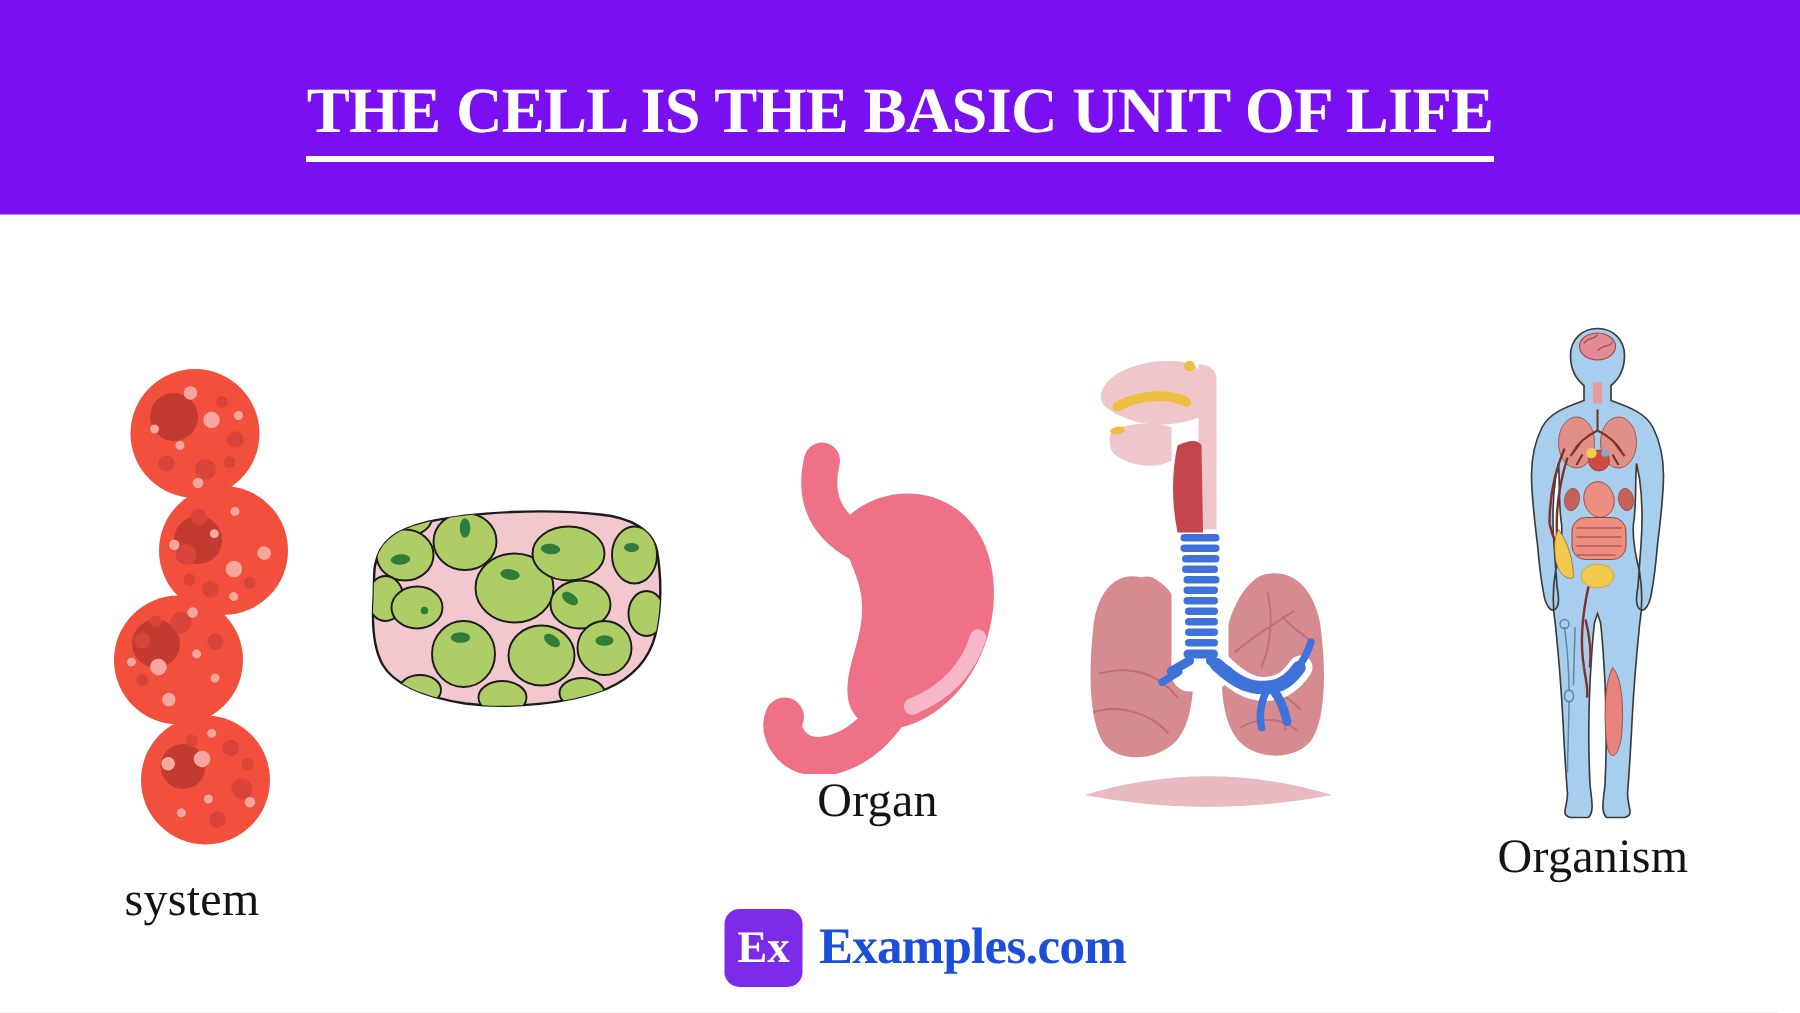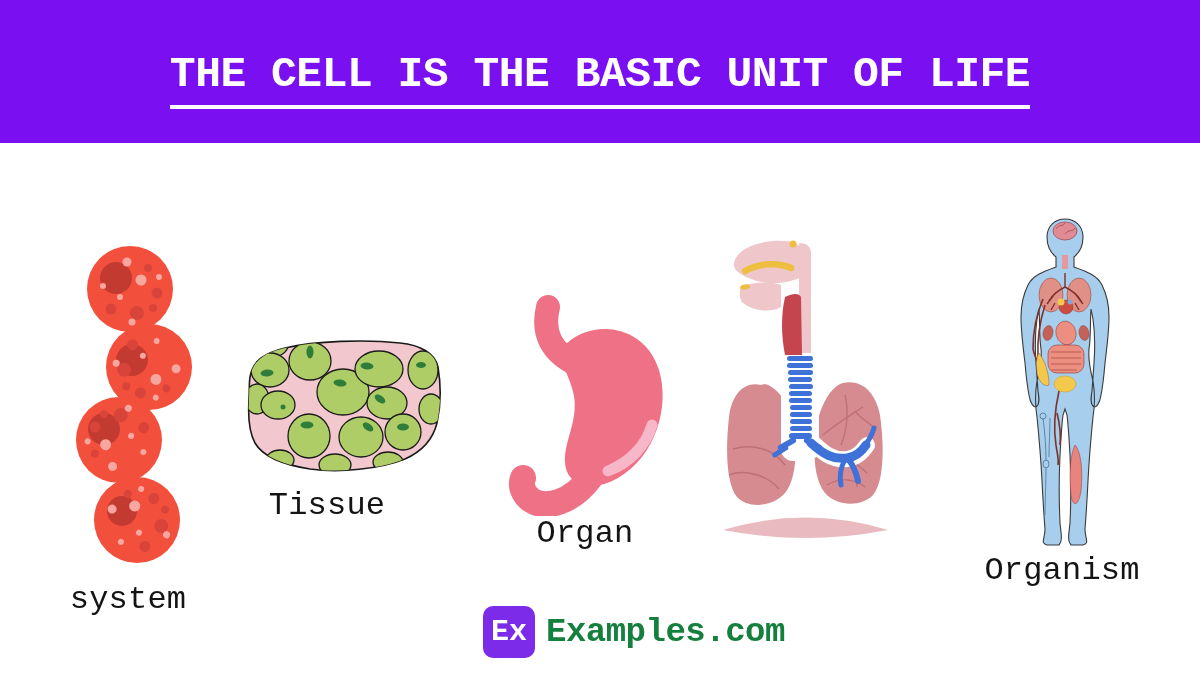"THE CELL IS THE BASIC" .canvas { font-family: Liberation Mono, monospace -> Liberation Serif, serif }
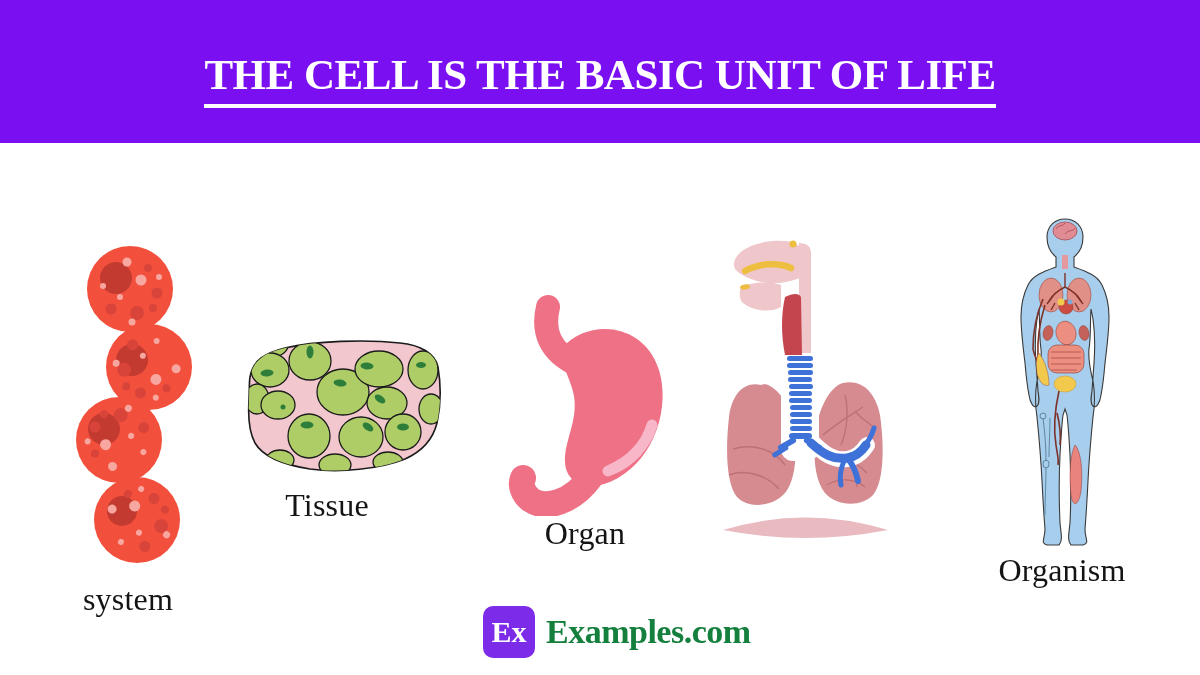"Tissue" figcaption.stage-label { html: <figcaption>Tissue</figcaption> -> none }
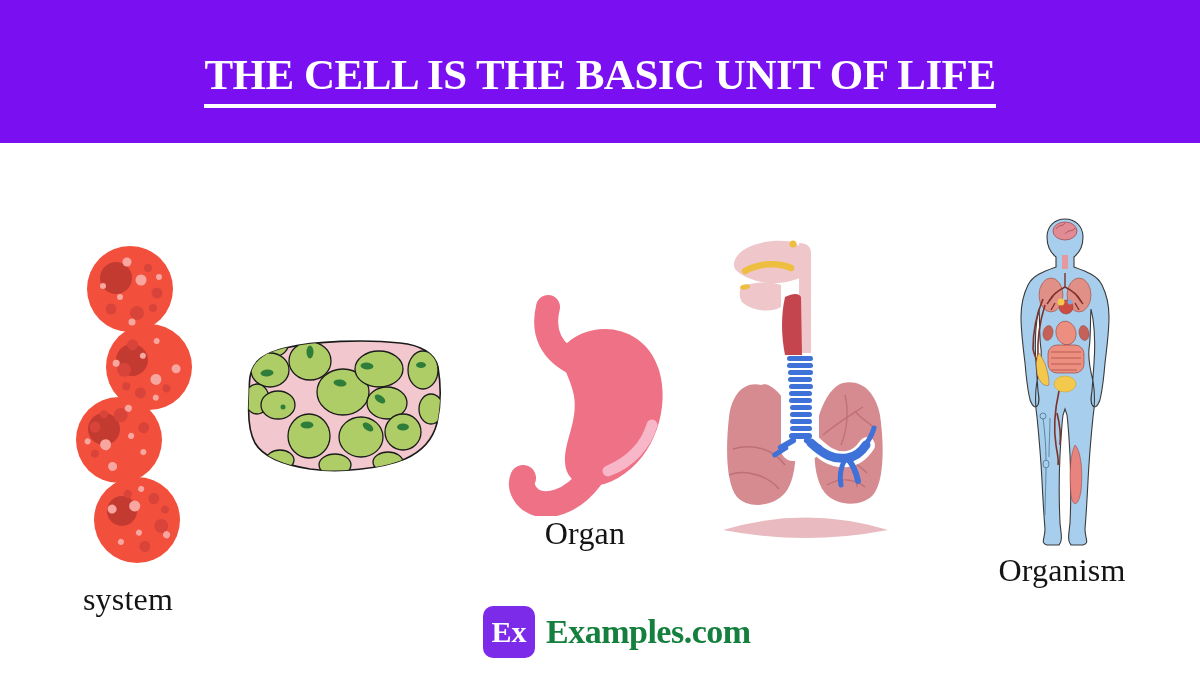"Examples.com" .logo-text { color: #15803d -> #1d4ed8 }
